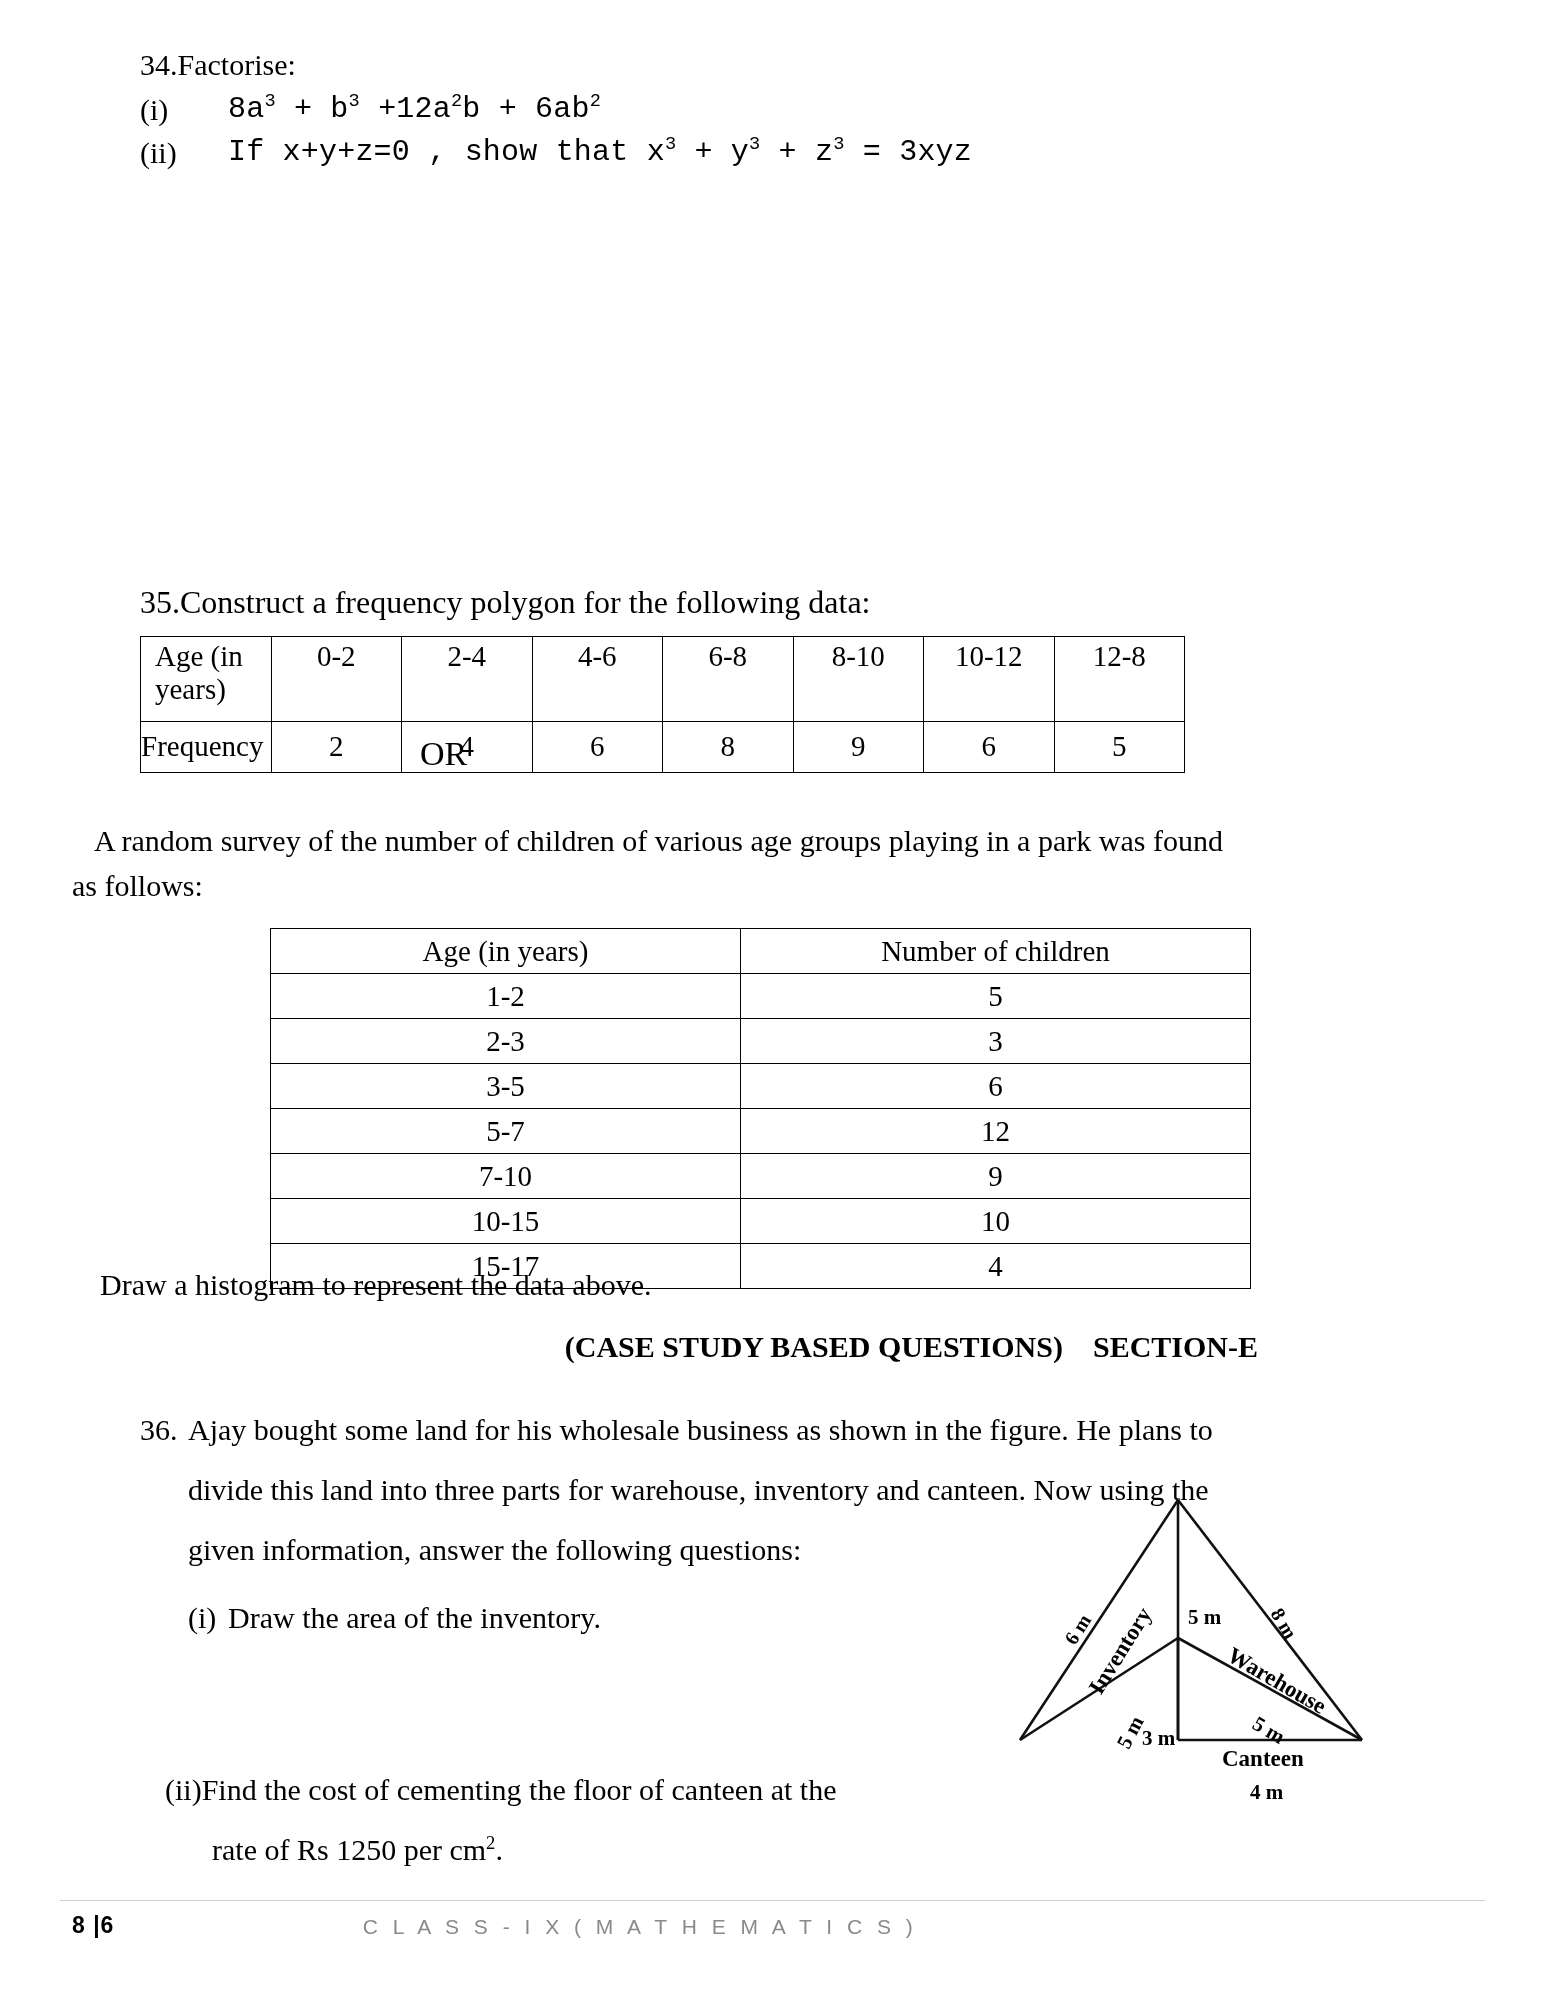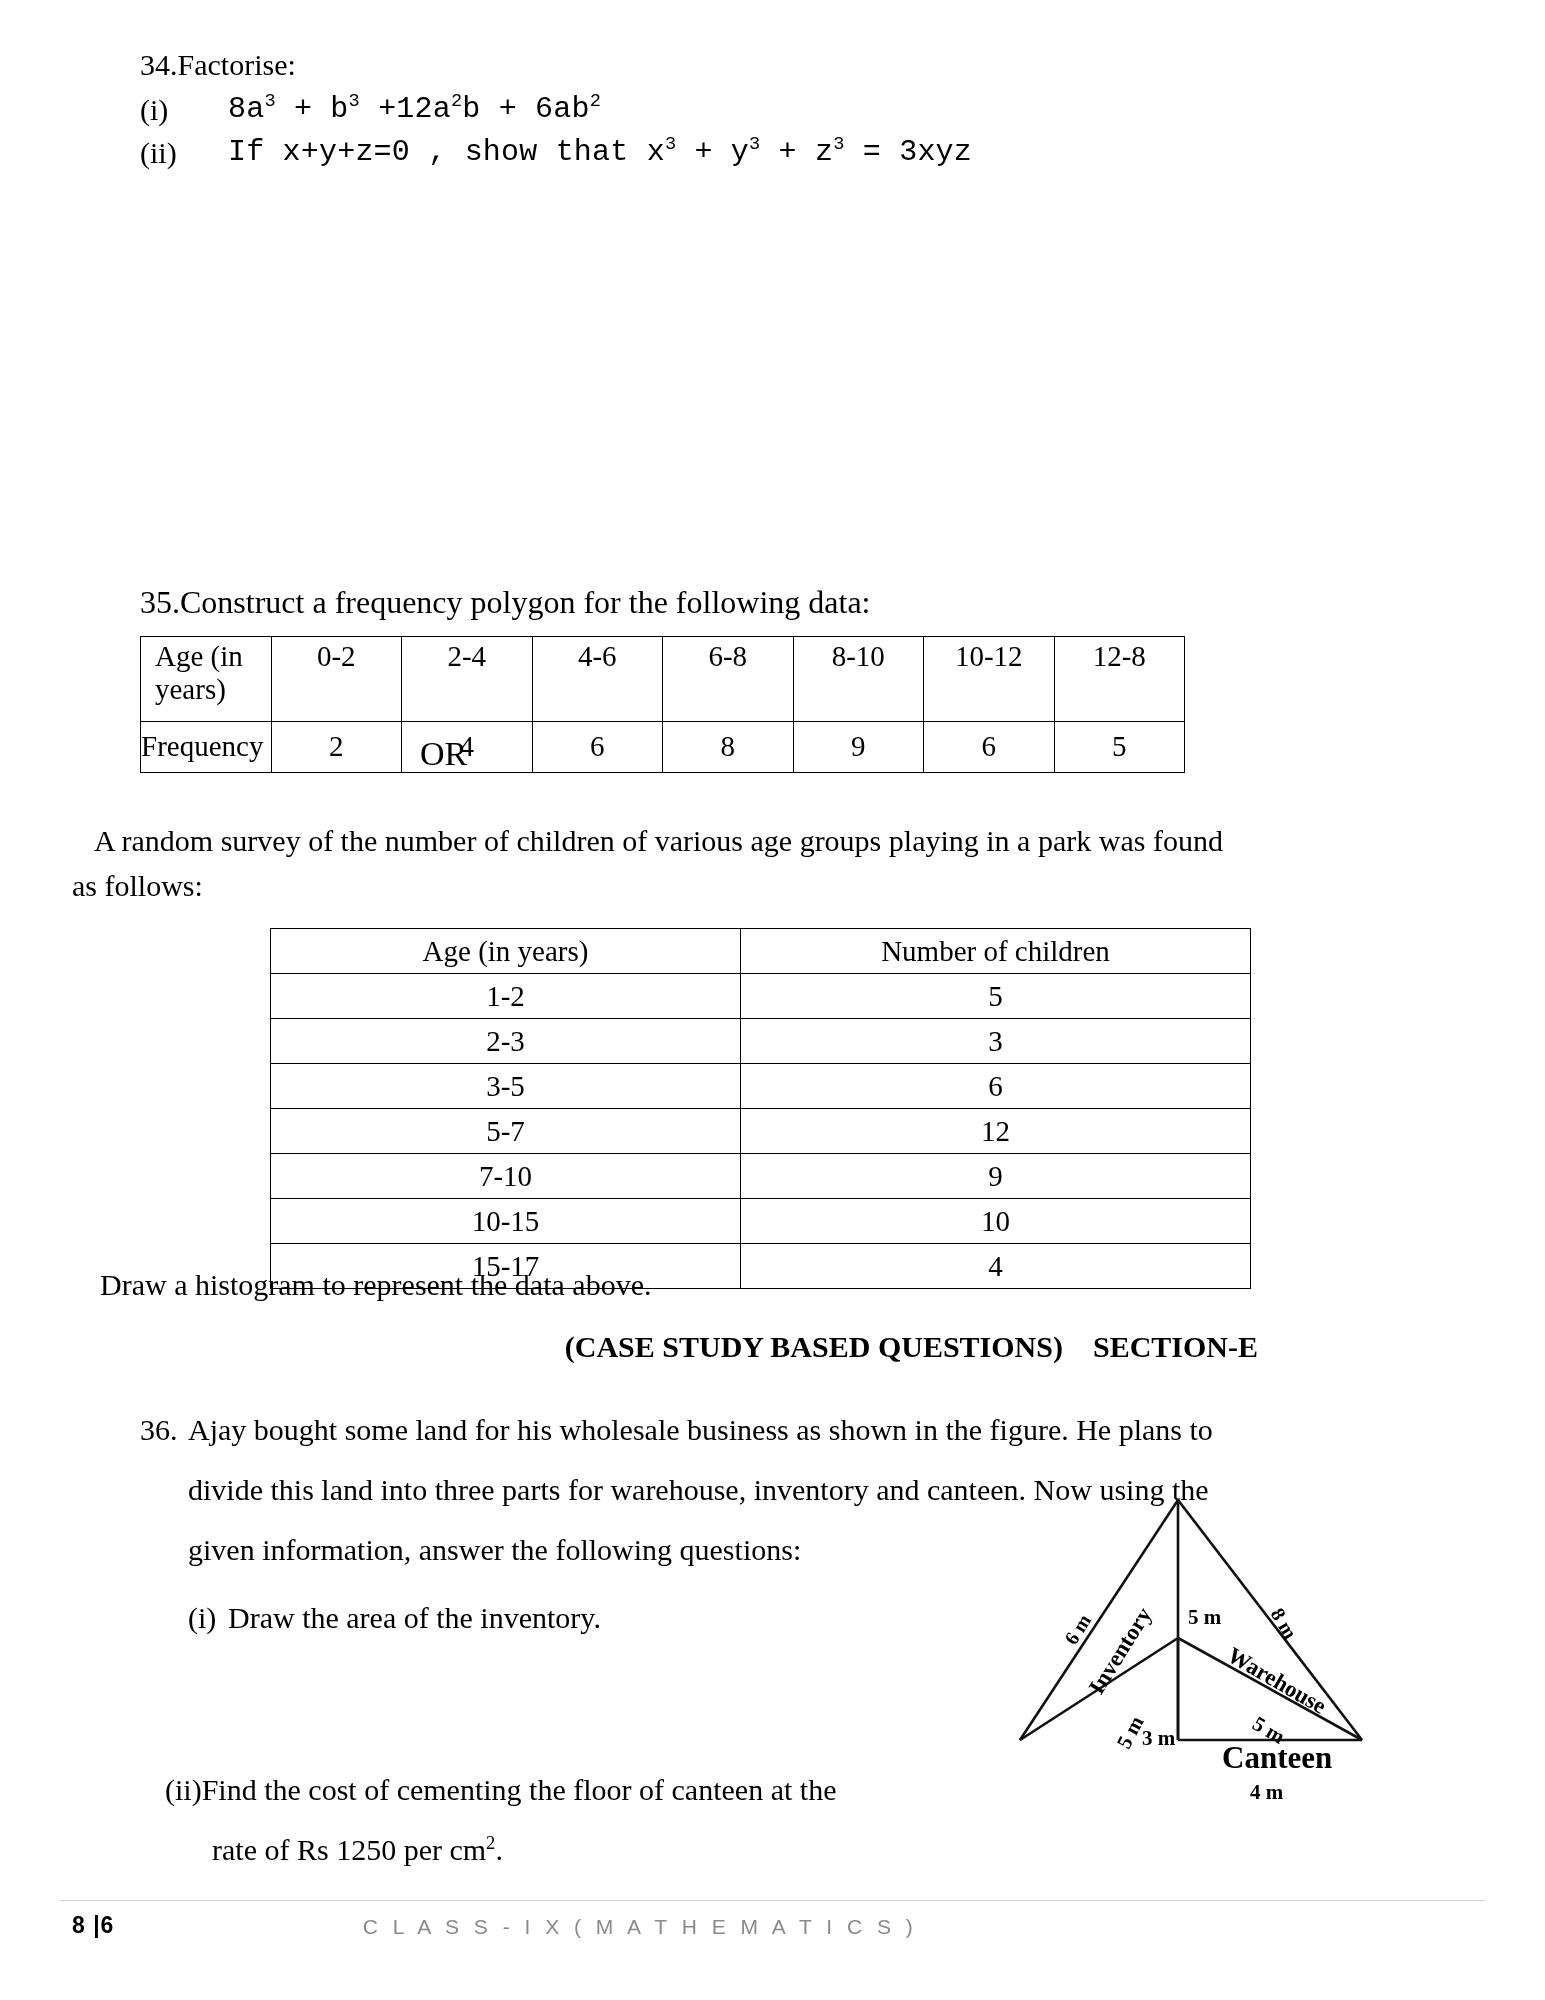"Canteen" span.fig-label { font-size: 31px -> 23px; top: 250px -> 256px }
